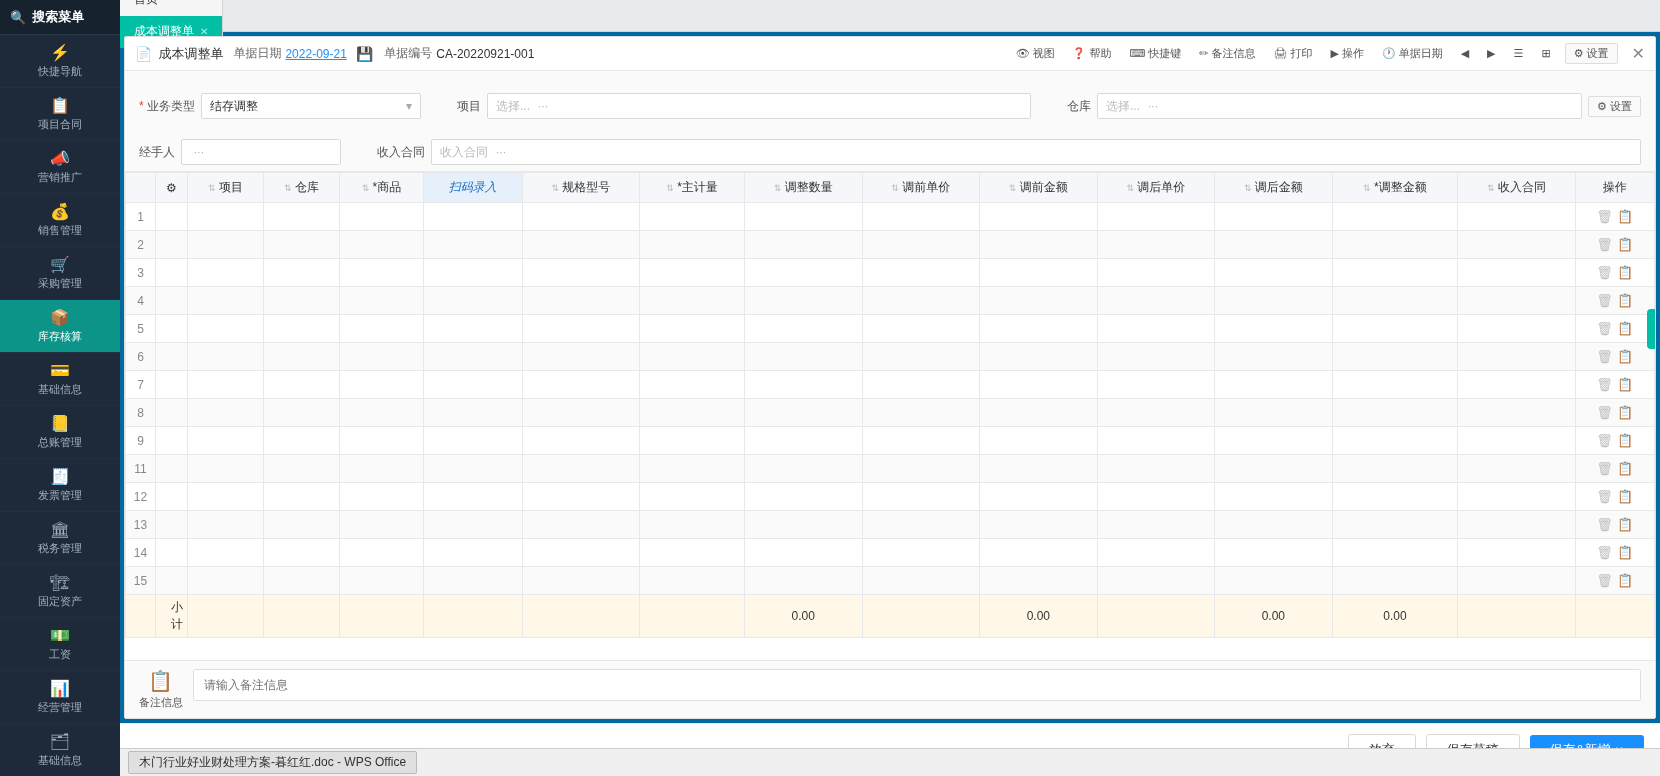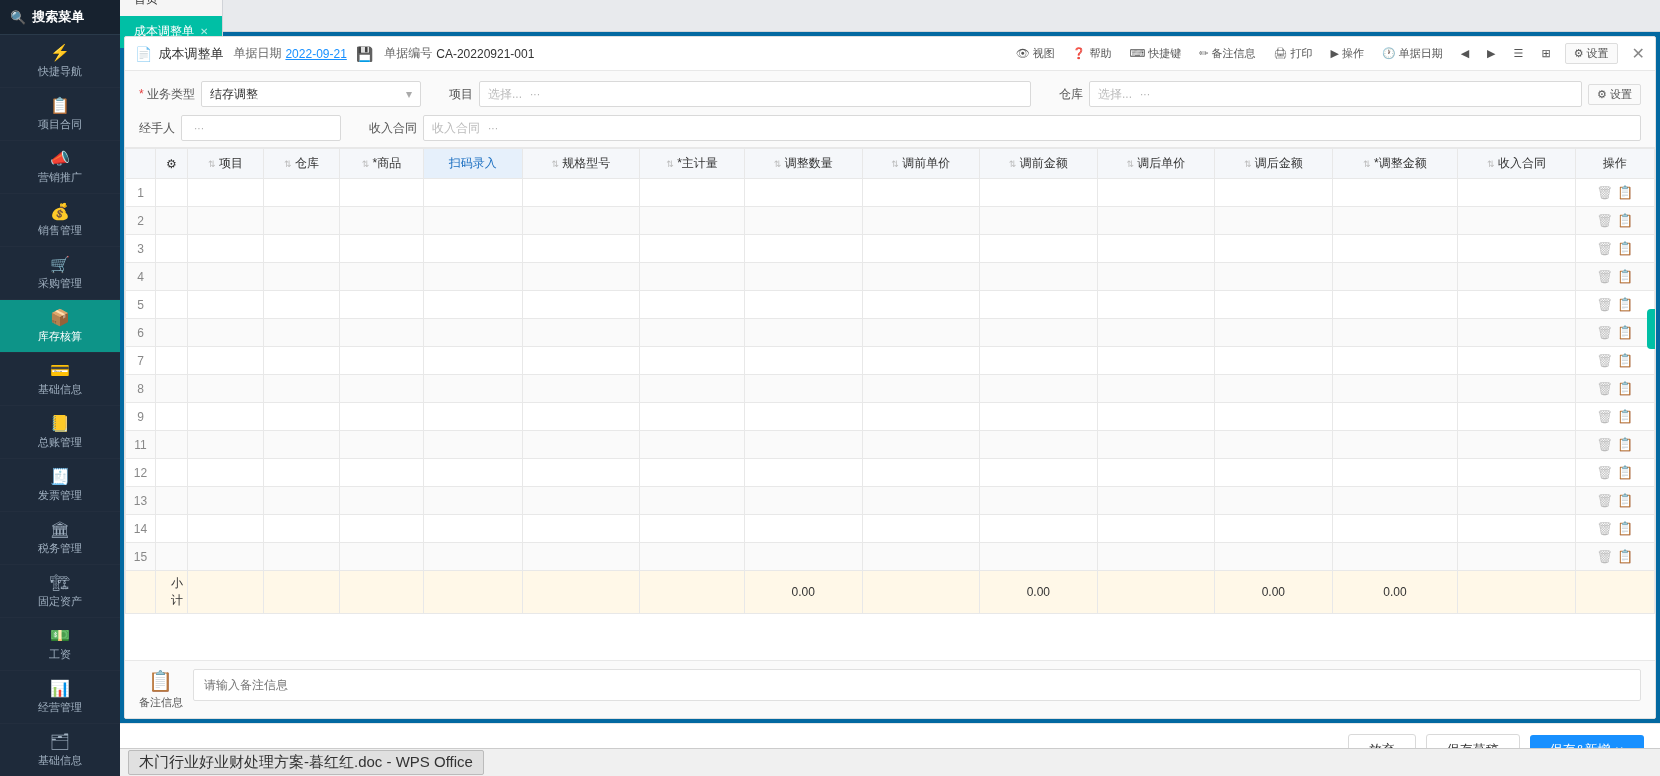"业务类型" .form-row { gap: 28px -> 36px; margin-top: none -> 12px }
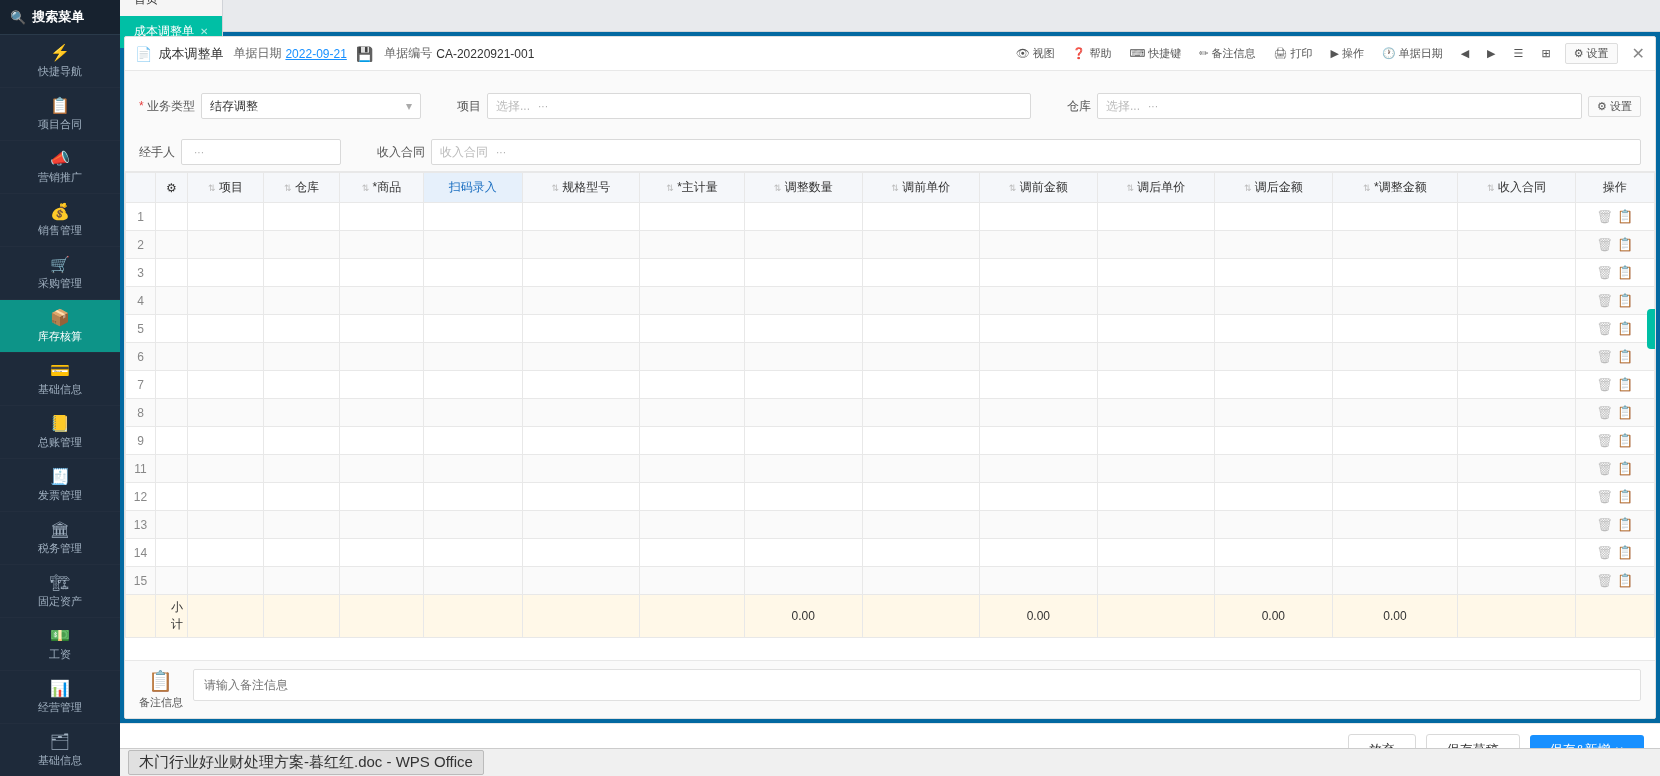"扫码录入" th.highlighted { font-style: none -> italic }
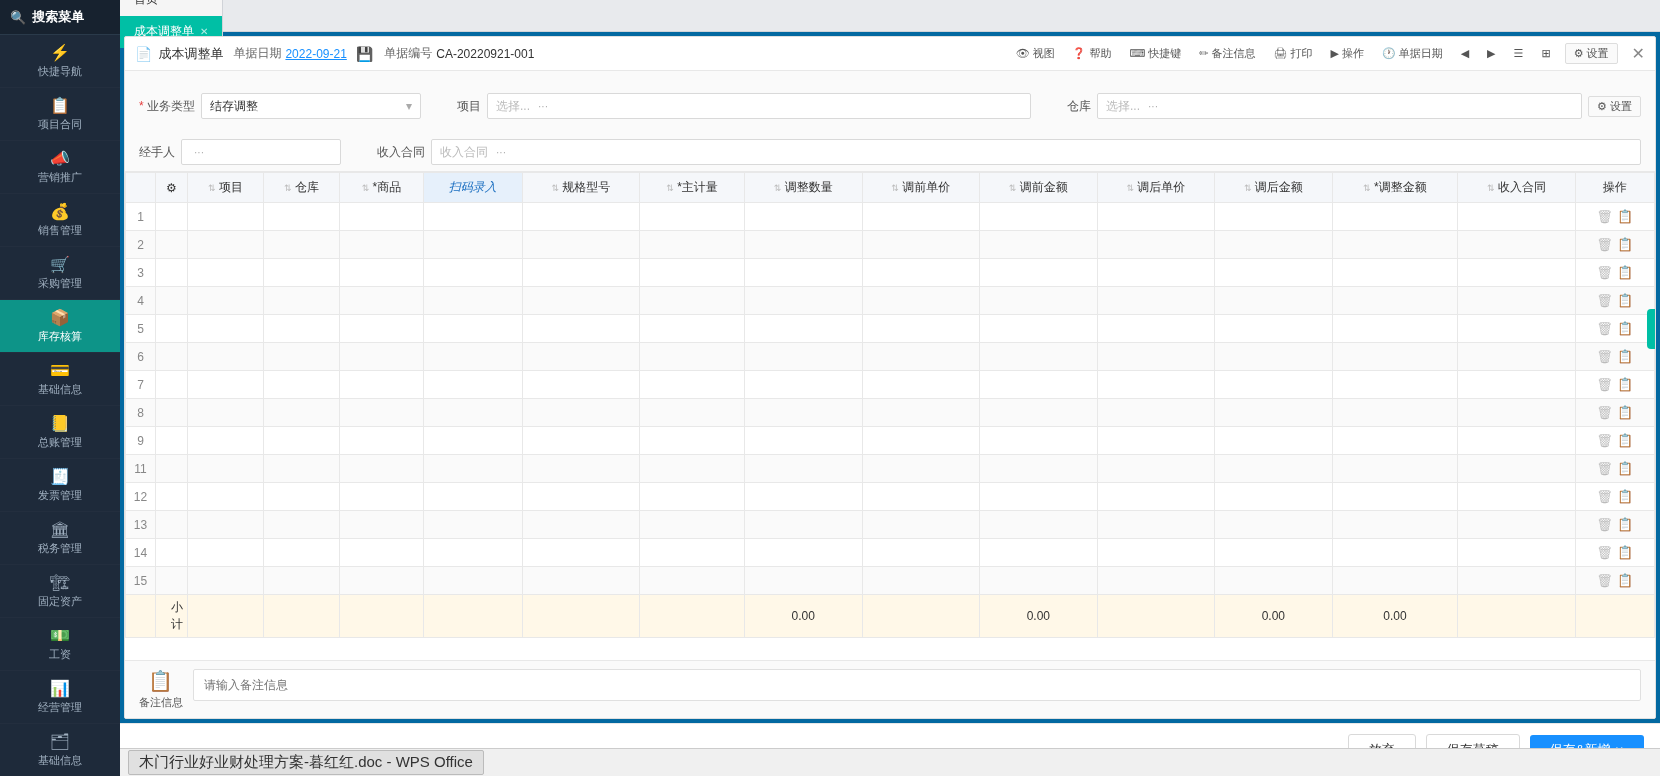"木门行业好业财处理方案-暮红红.doc - WPS Office" .taskbar-item { font-size: 15px -> 12px }
